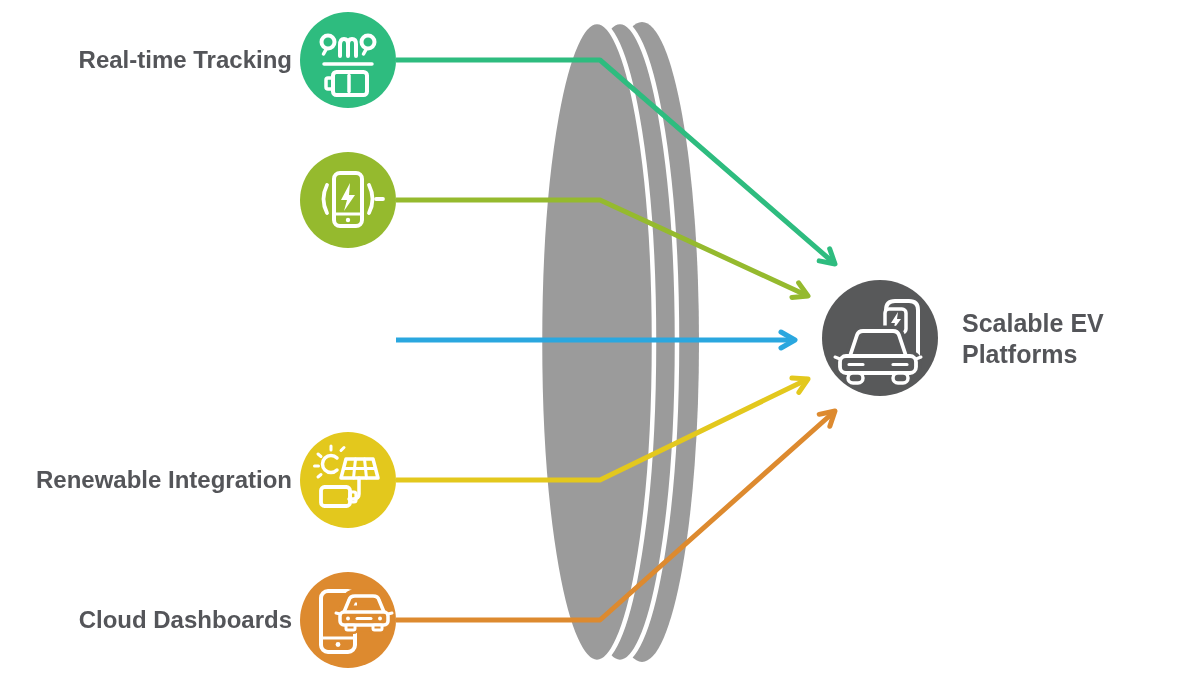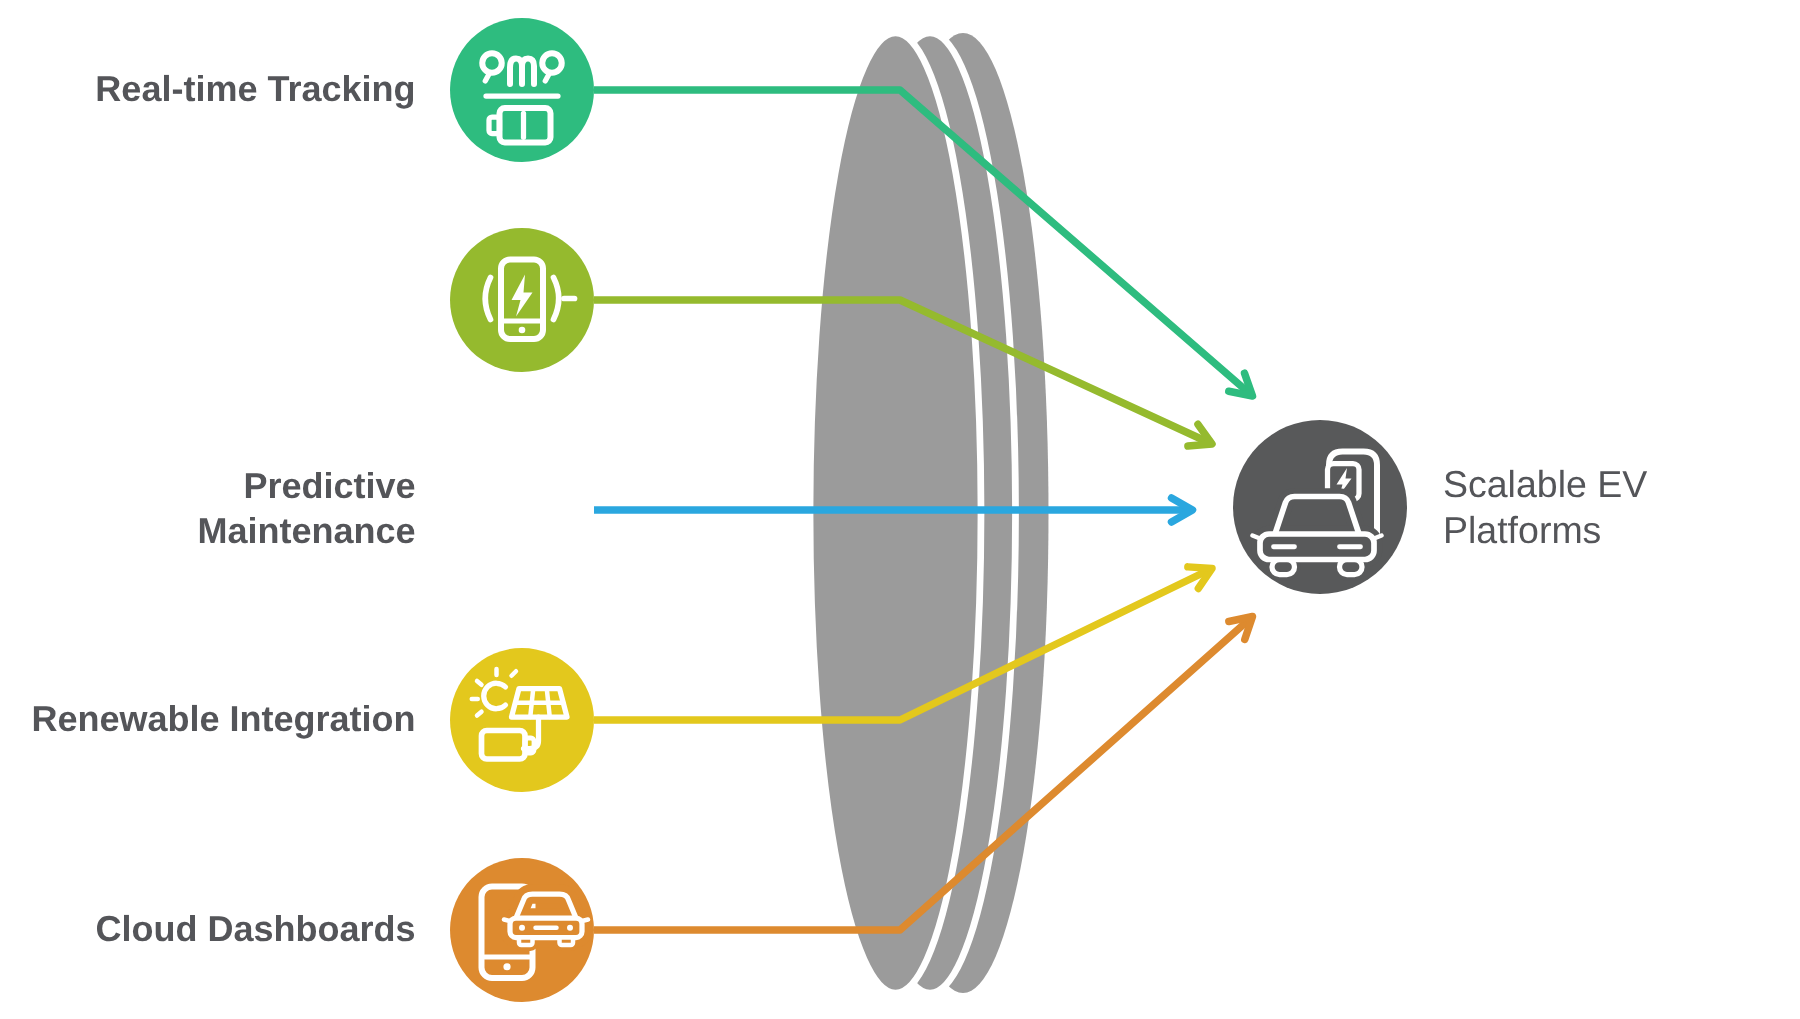"Real-time Tracking" .row-label { padding-left: none -> 15px }
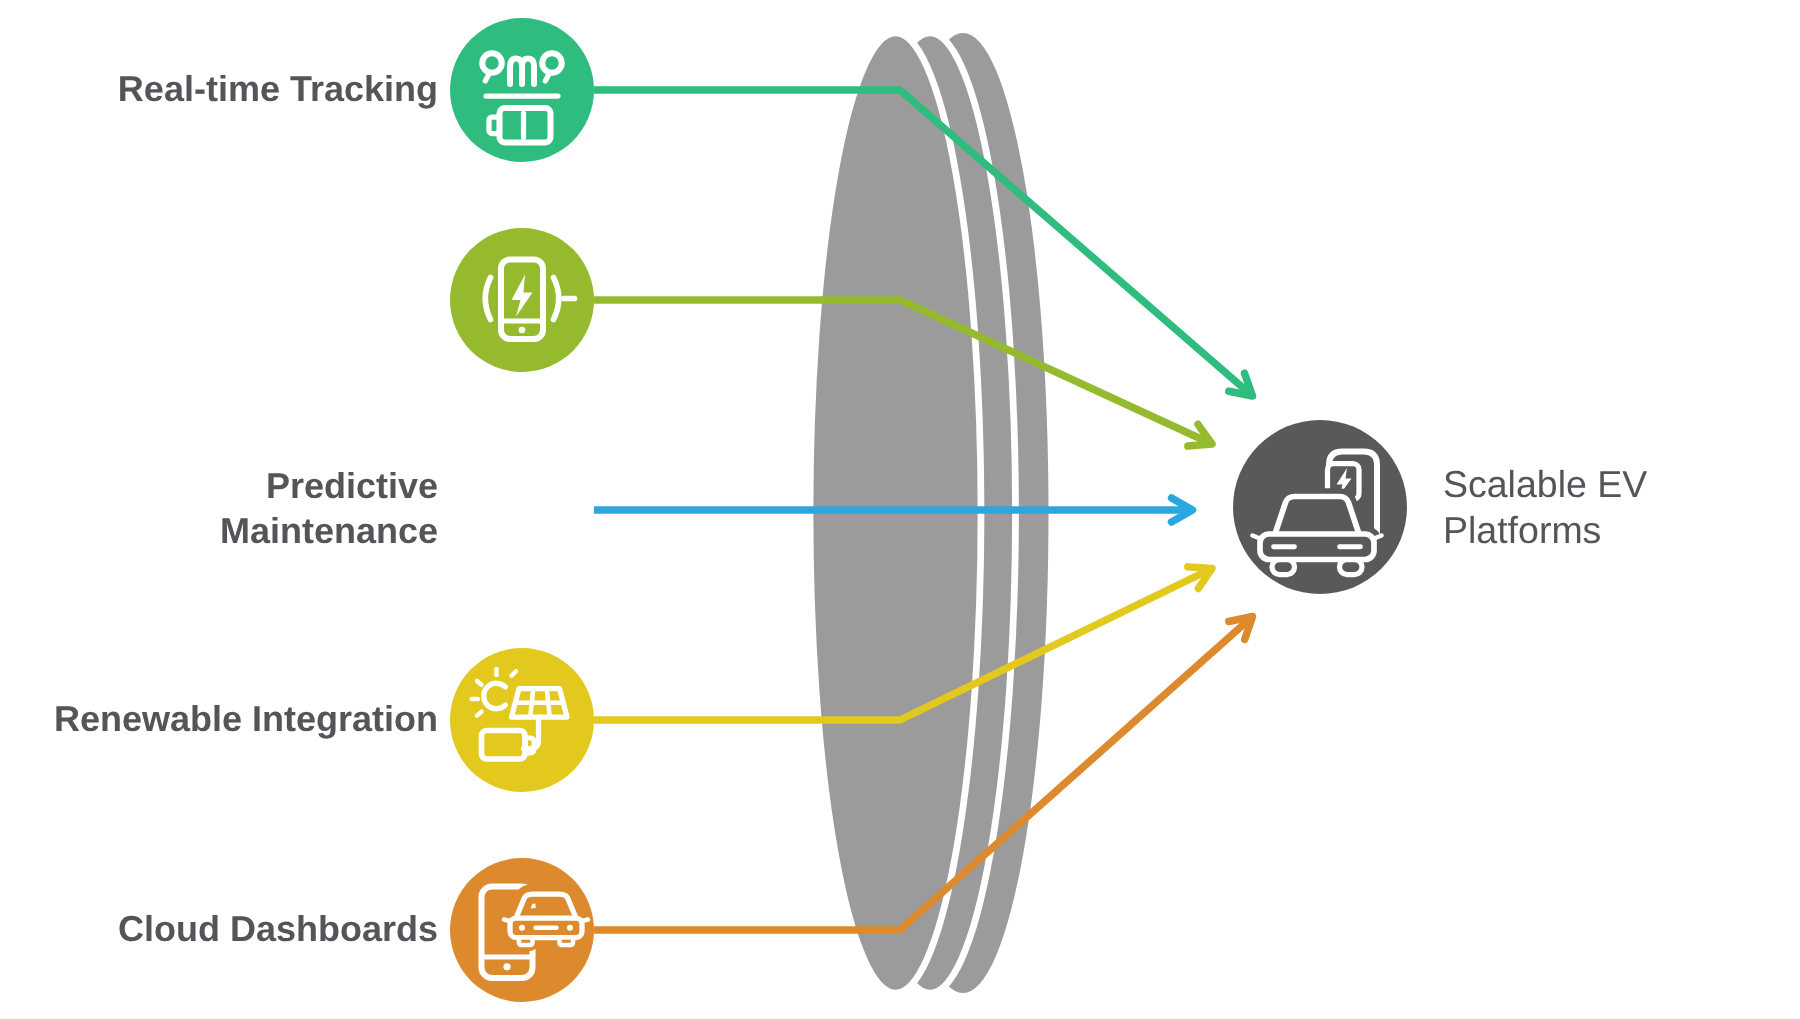"Predictive Maintenance" div.row-label { html: <div> <div>Predictive Maintenance</div> </div> -> none }
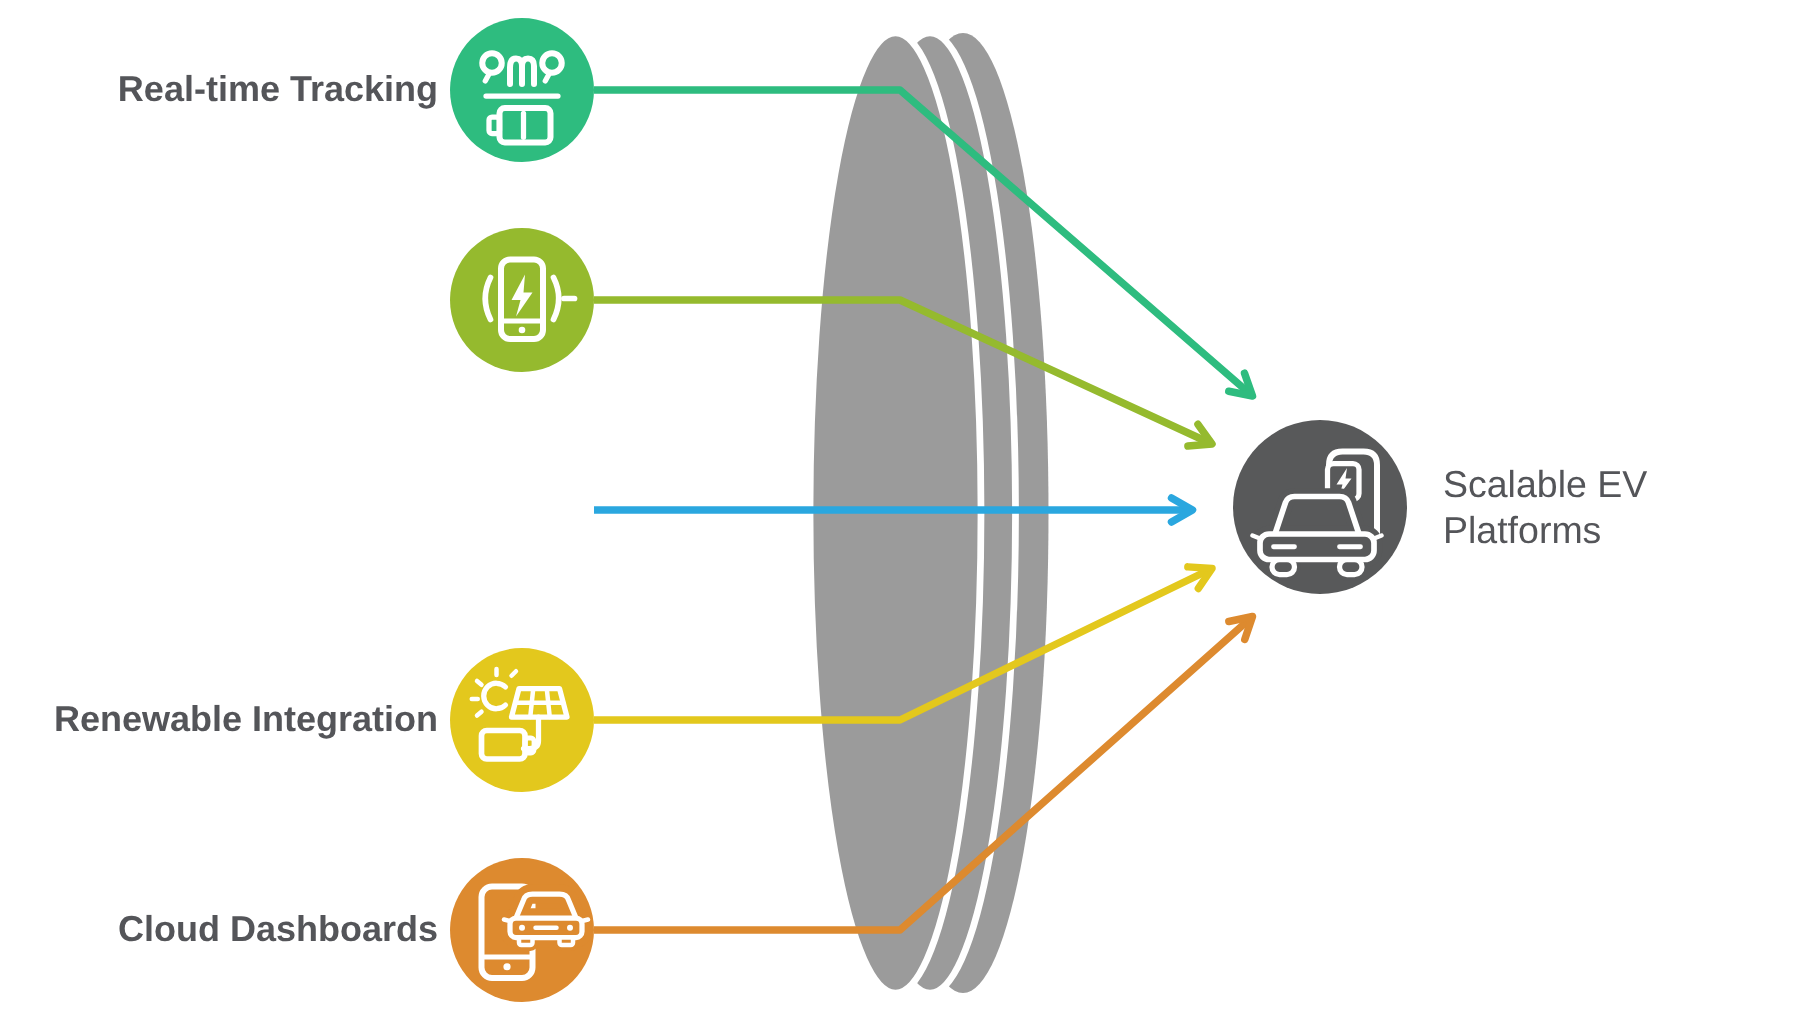"Scalable EV Platforms" .target-label { font-weight: 400 -> 700 }
